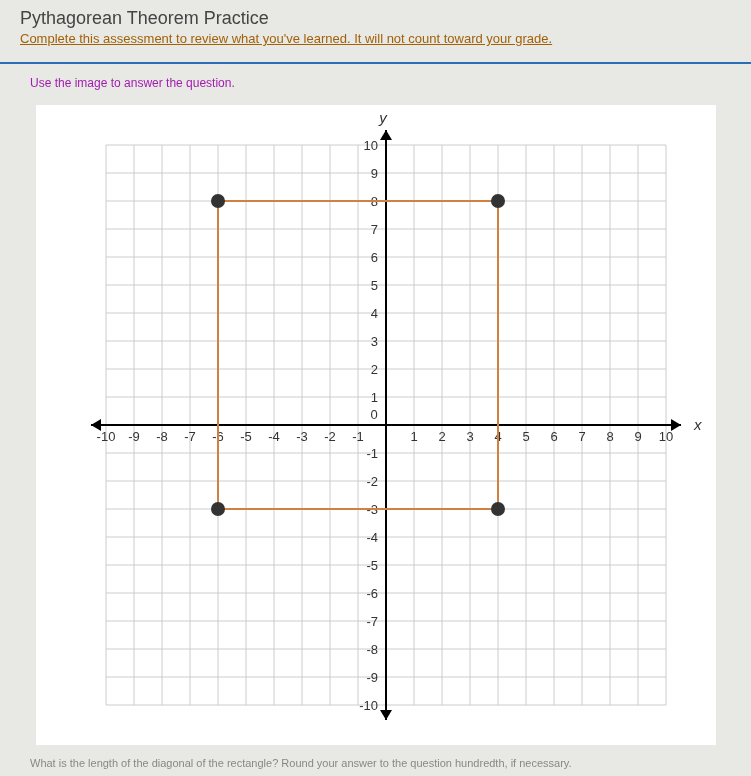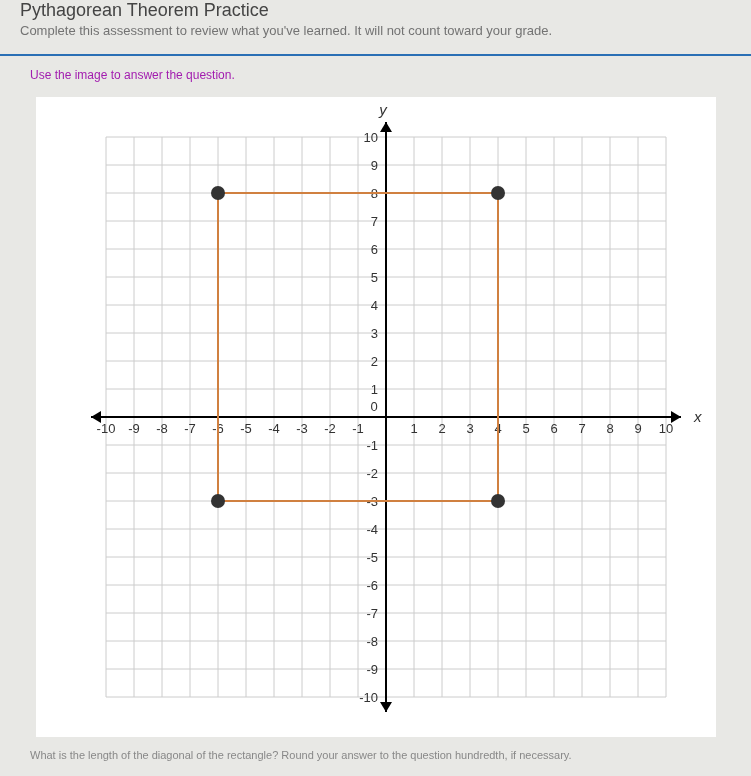"Pythagorean Theorem Practice" .header { padding: 0 20px 8px 20px -> 8px 20px 8px 20px }
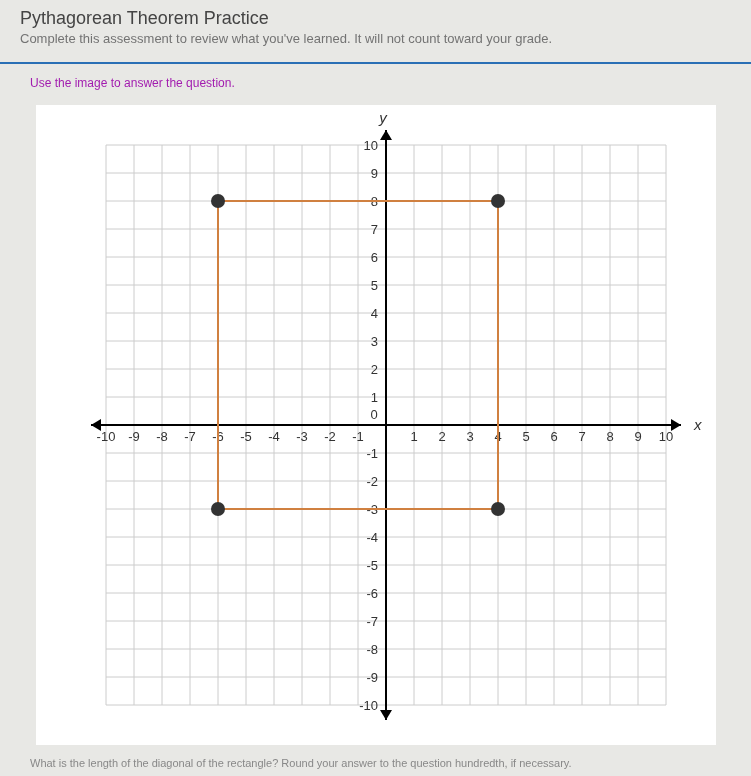"Complete this assessment to review" .subtitle { color: #737373 -> #a16207; text-decoration: none -> underline }
